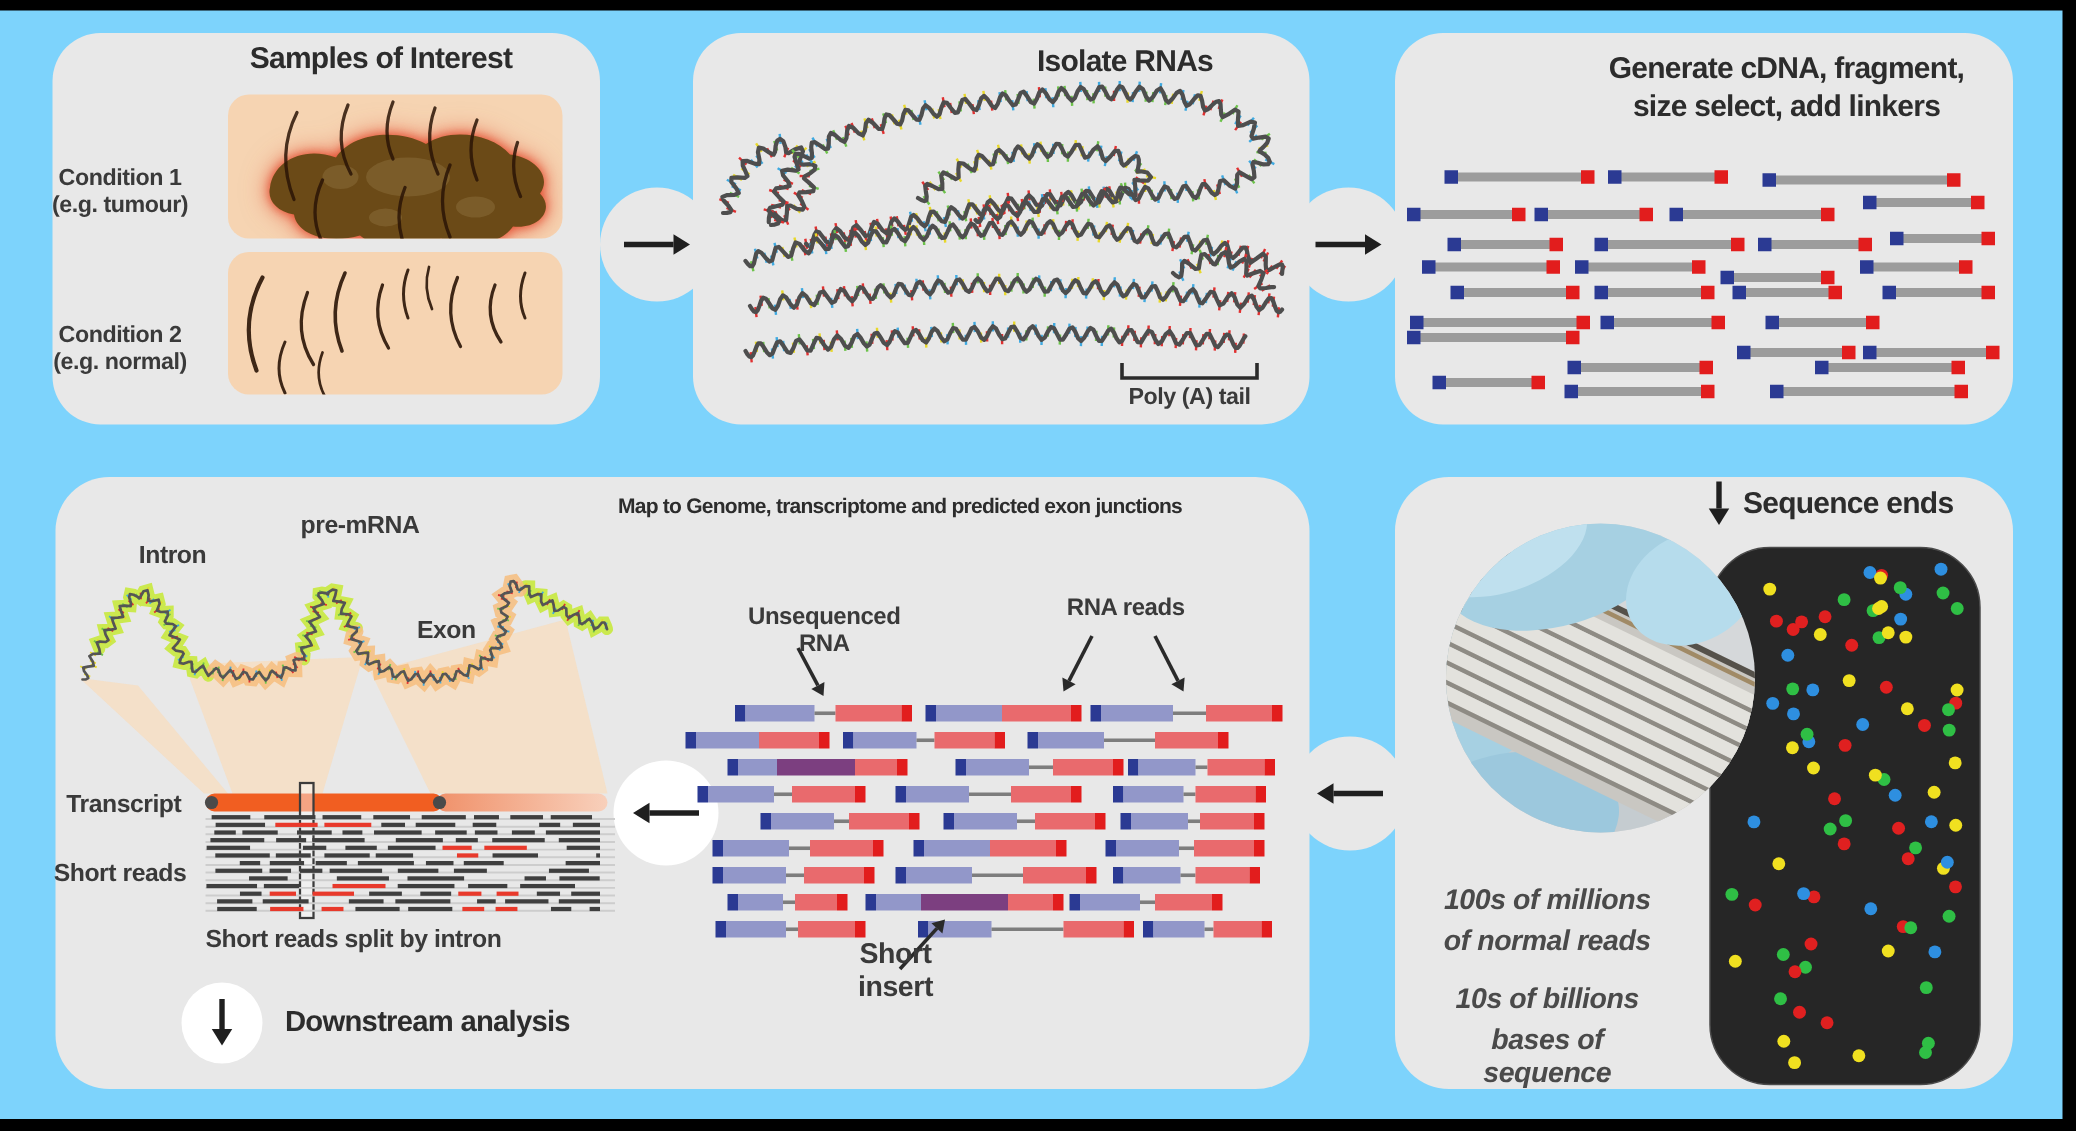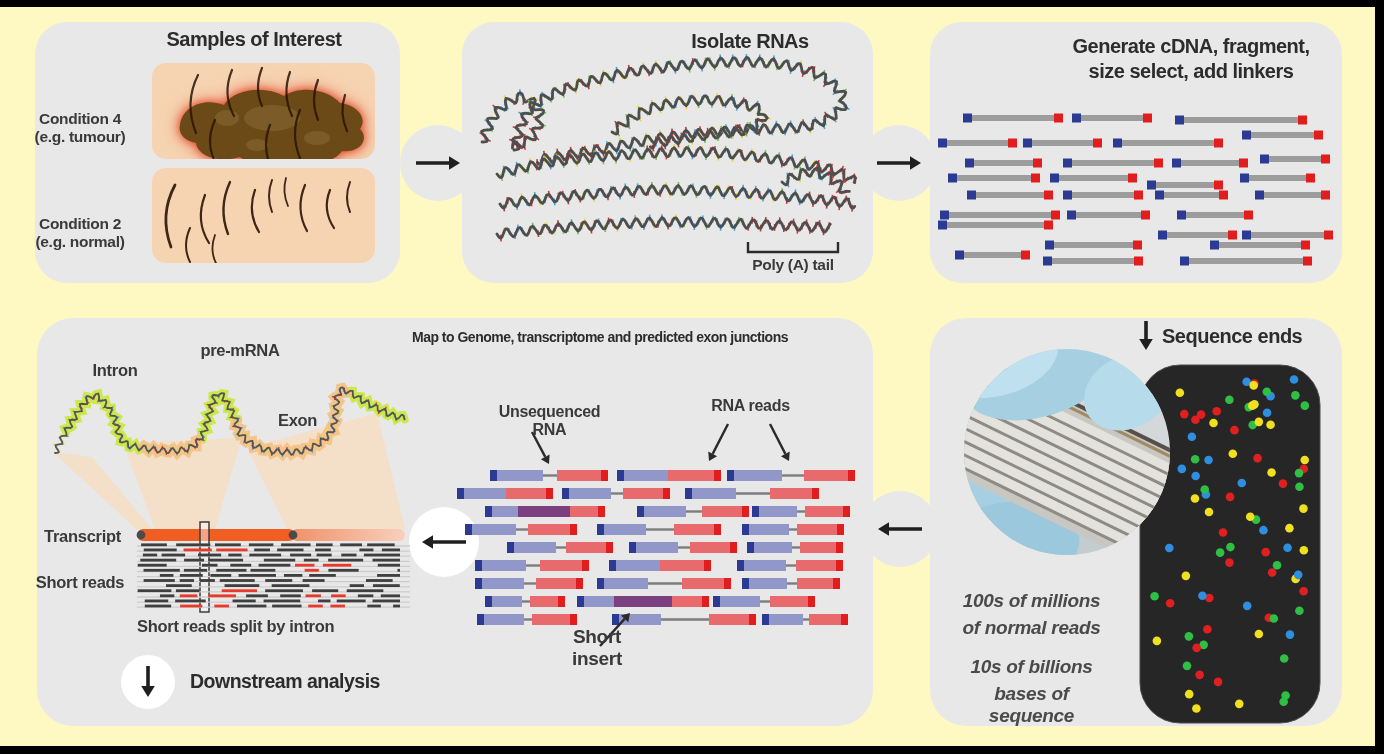"Samples of Interest" .stage { background: #fef9c3 -> #7dd3fc }
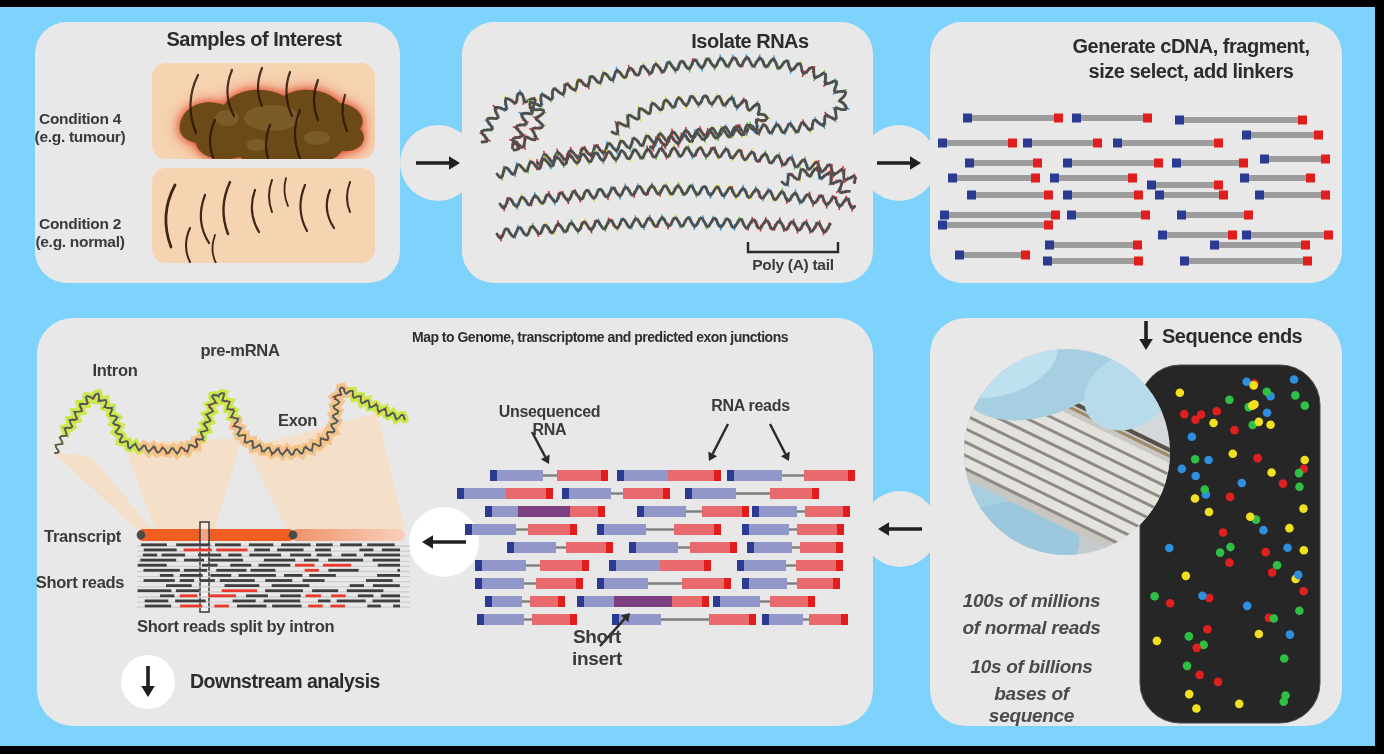"Condition 4" div.label { text: 4 -> 1 }
